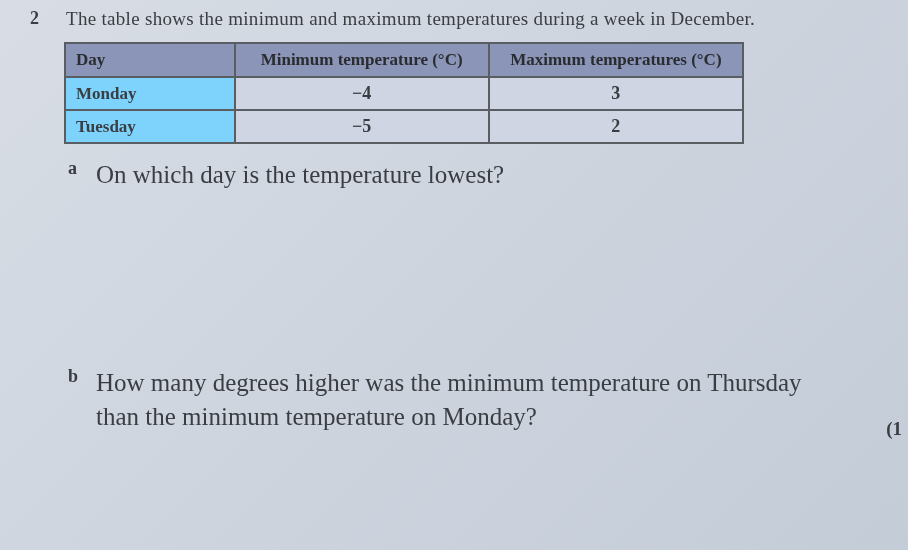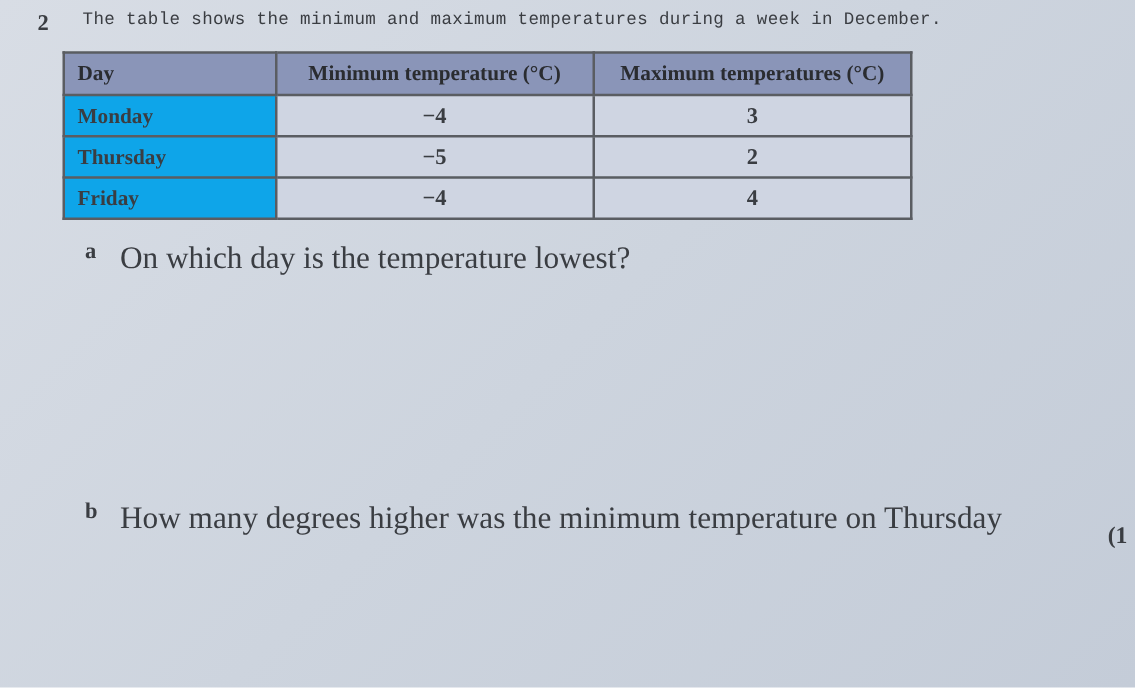"The table shows the minimum" .q-text { font-family: Liberation Mono, monospace -> none; font-size: 14px -> 19px }
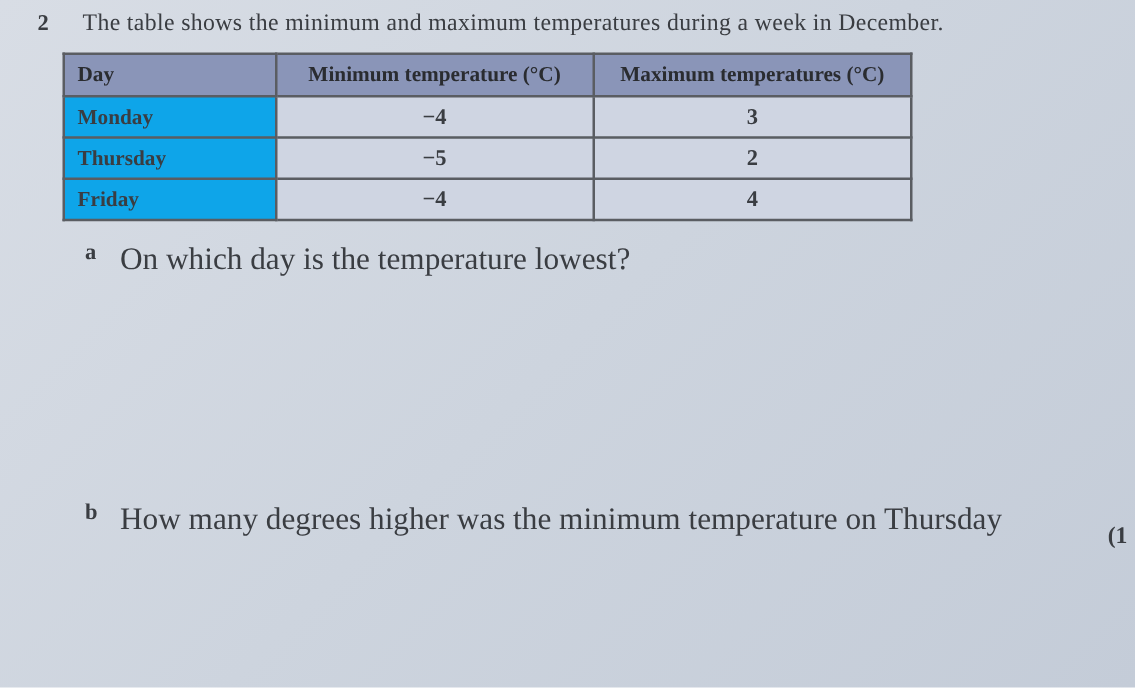"Day" .table-wrap { margin-left: 20px -> 34px }
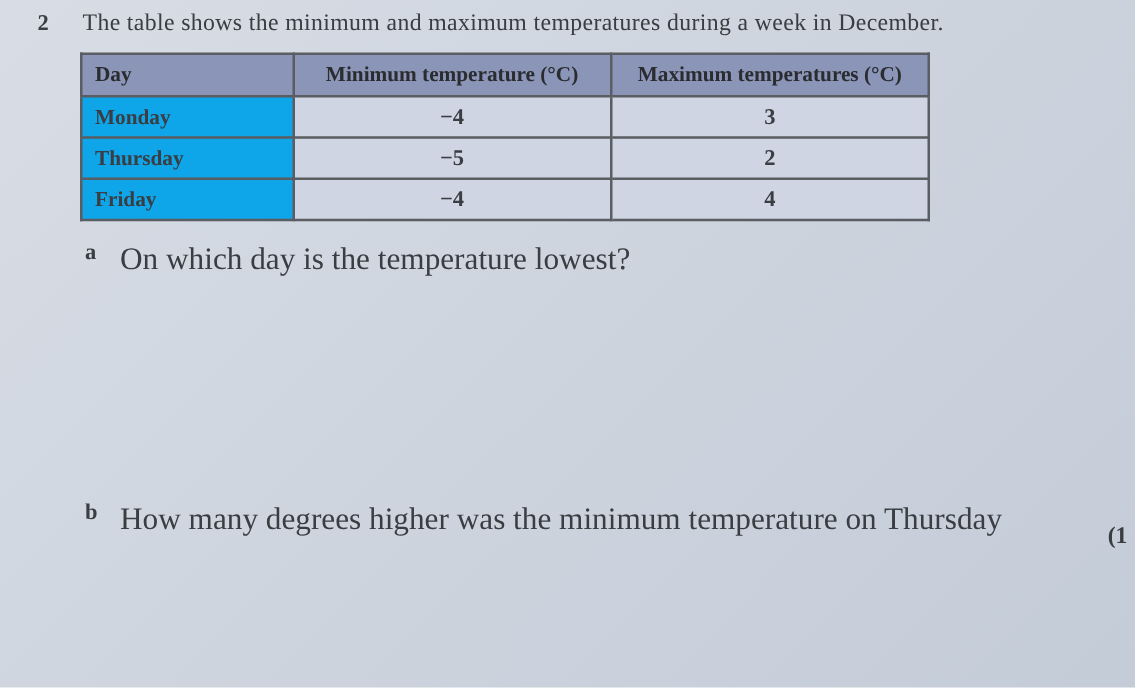"Monday" tbody td.day-cell { background: #0ea5e9 -> #7dd3fc }
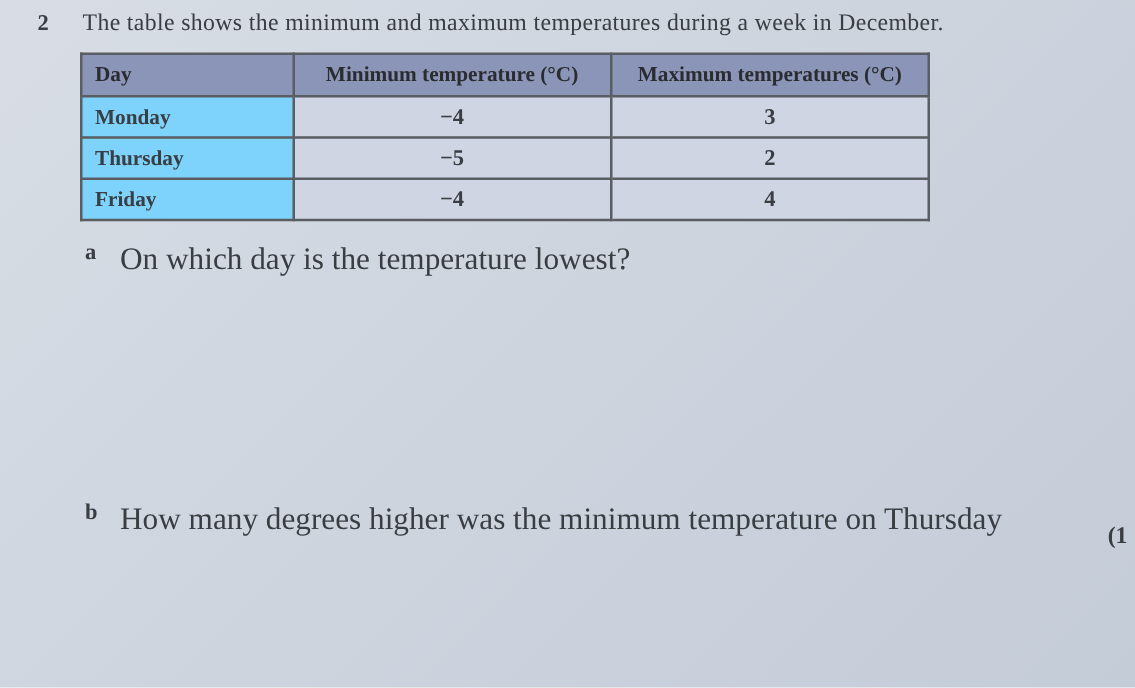"Thursday" td.day-cell { text: Thursday -> Tuesday }
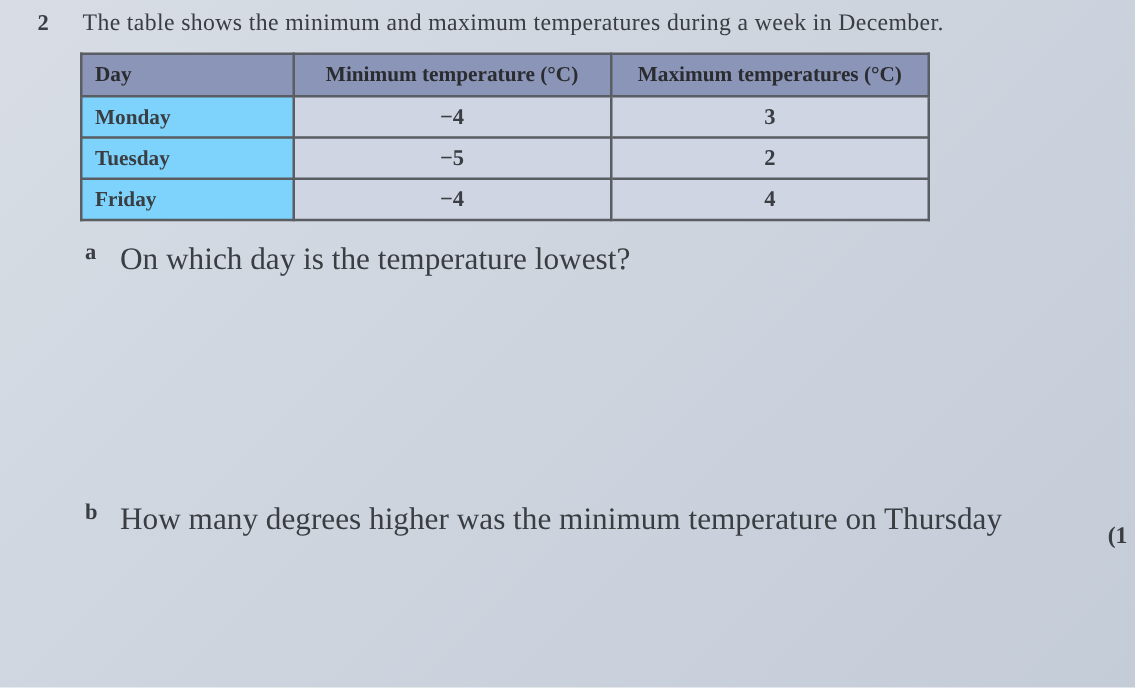"Friday" tr { html: <tr> <td>Friday</td> <td>−4</td> <td>4</td> </tr> -> none }
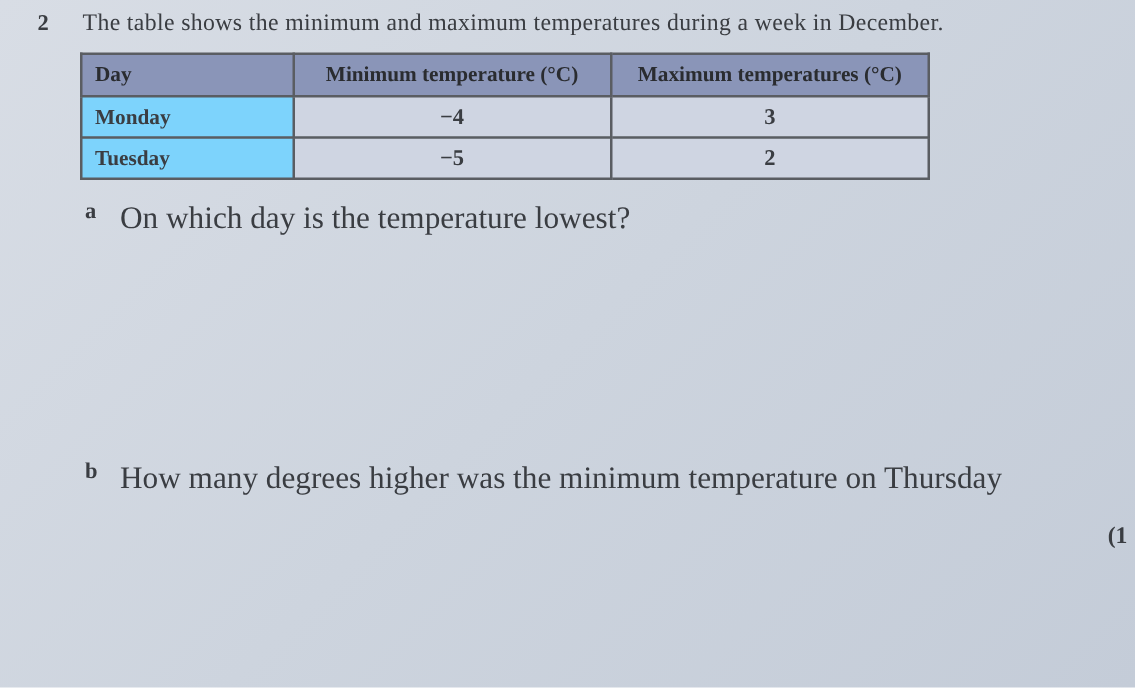"than the minimum temperature on" span { html: none -> <span>than the minimum temperature on Monday?</span> }
